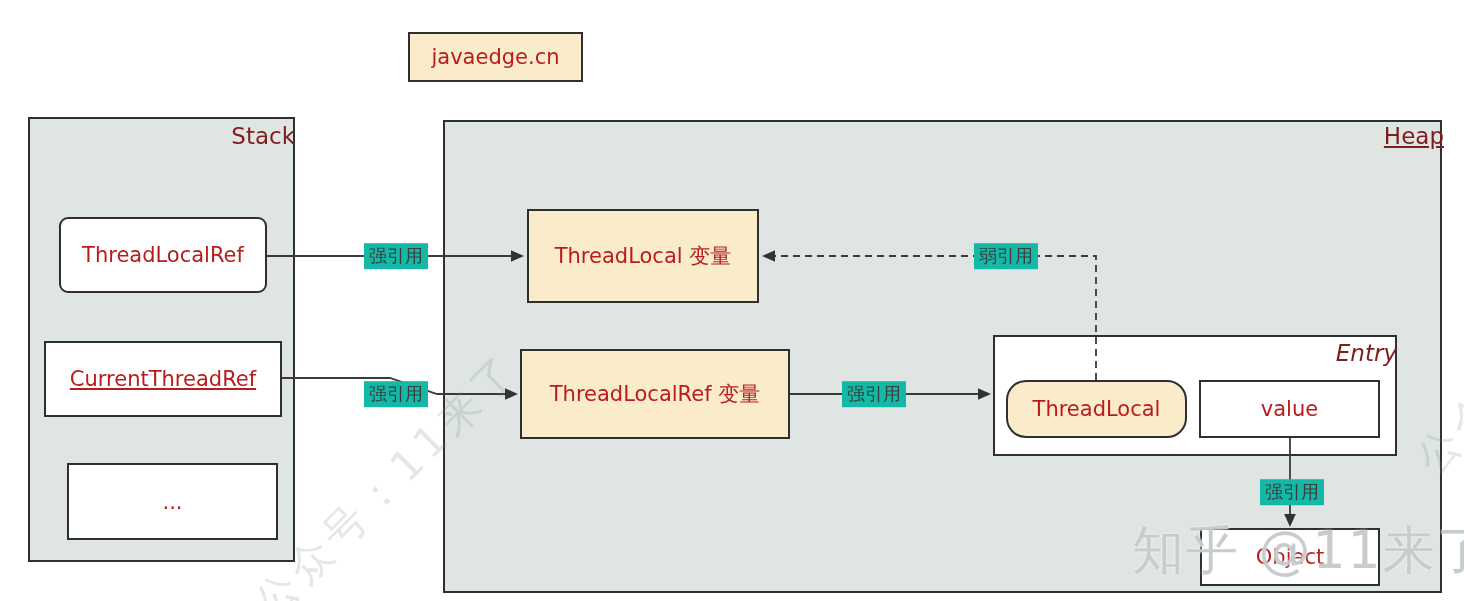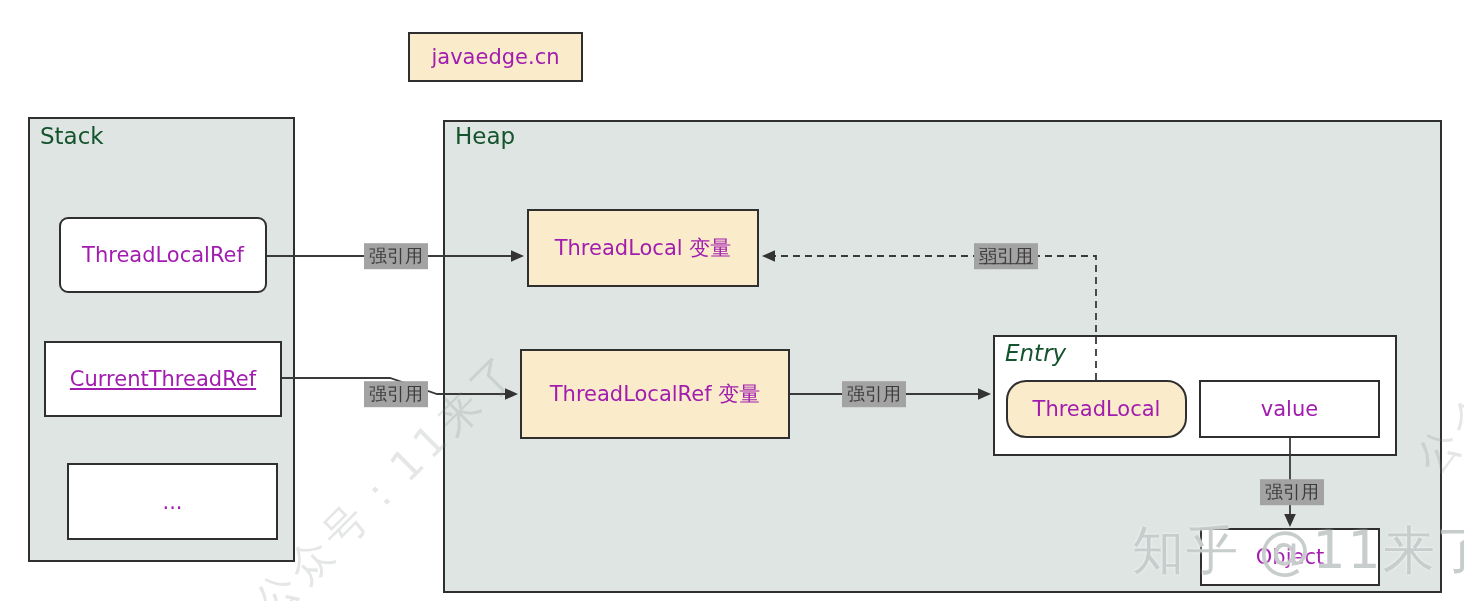"javaedge.cn" .node { color: #a21caf -> #b91c1c }
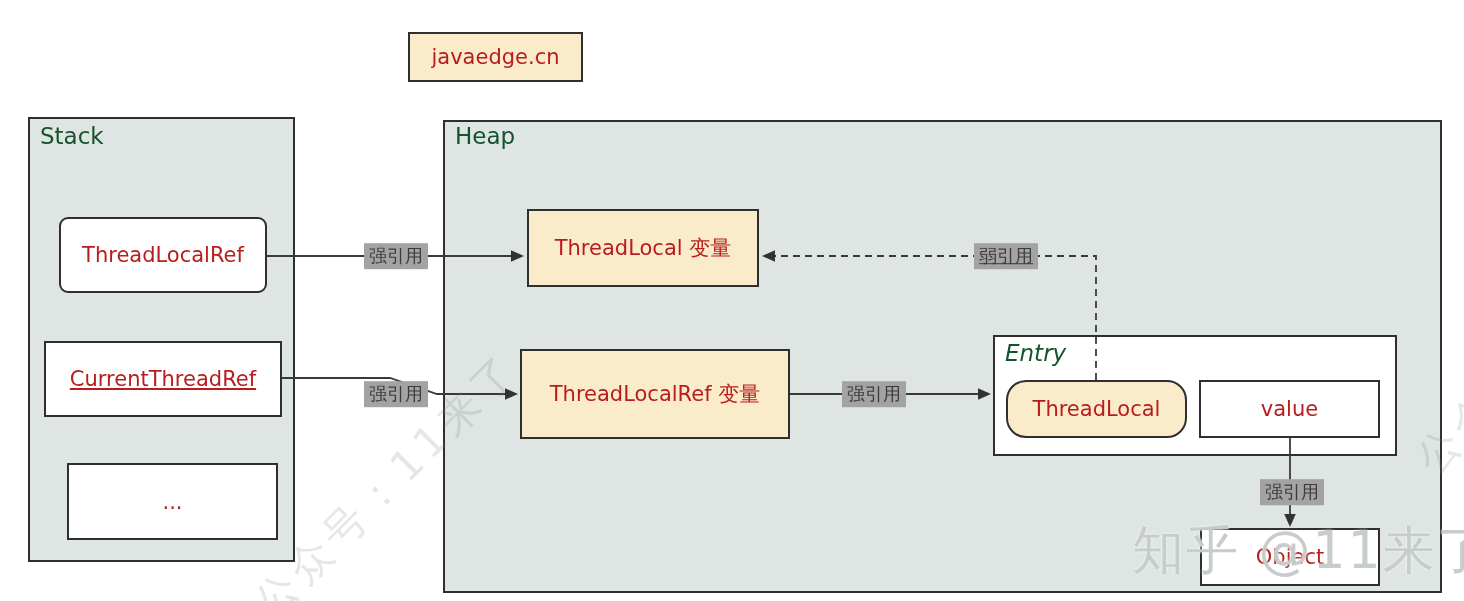"Stack" .container-title { color: #14532d -> #7f1d1d; margin-left: 12px -> none; text-align: left -> right }
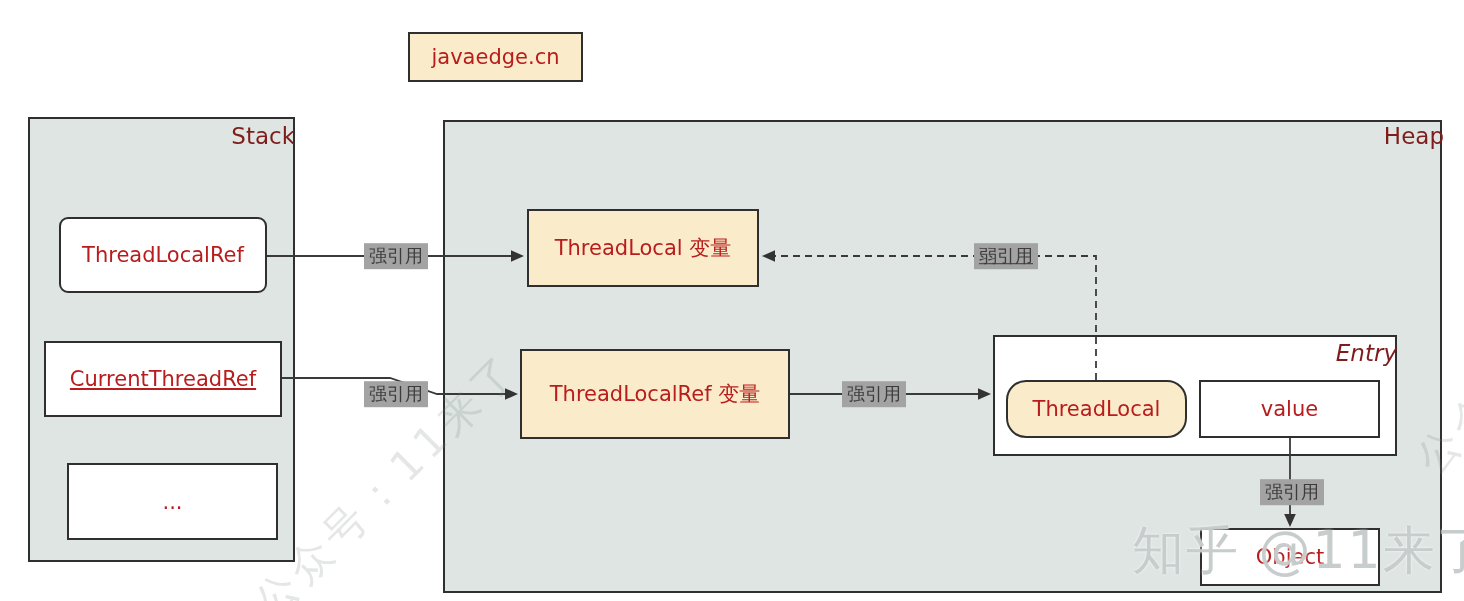"Heap" div.container-title { text-decoration: none -> underline }
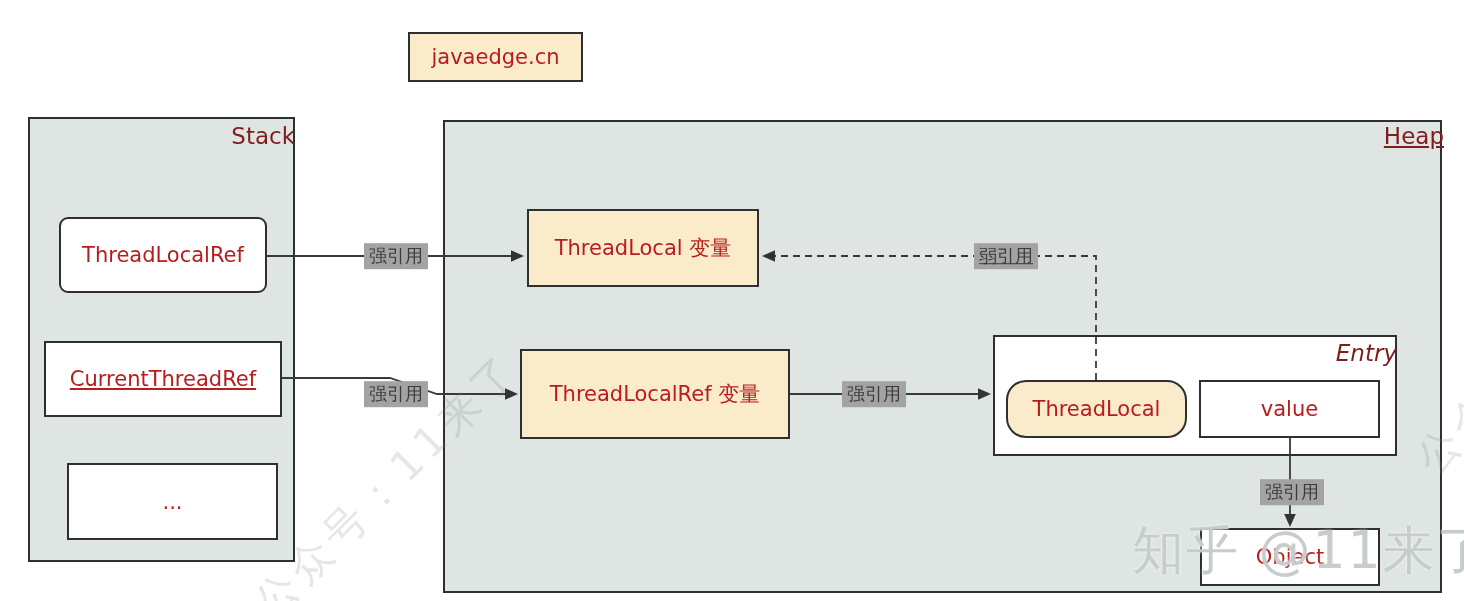"强引用" .edge-label { background: #a3a3a3 -> #14b8a6 }
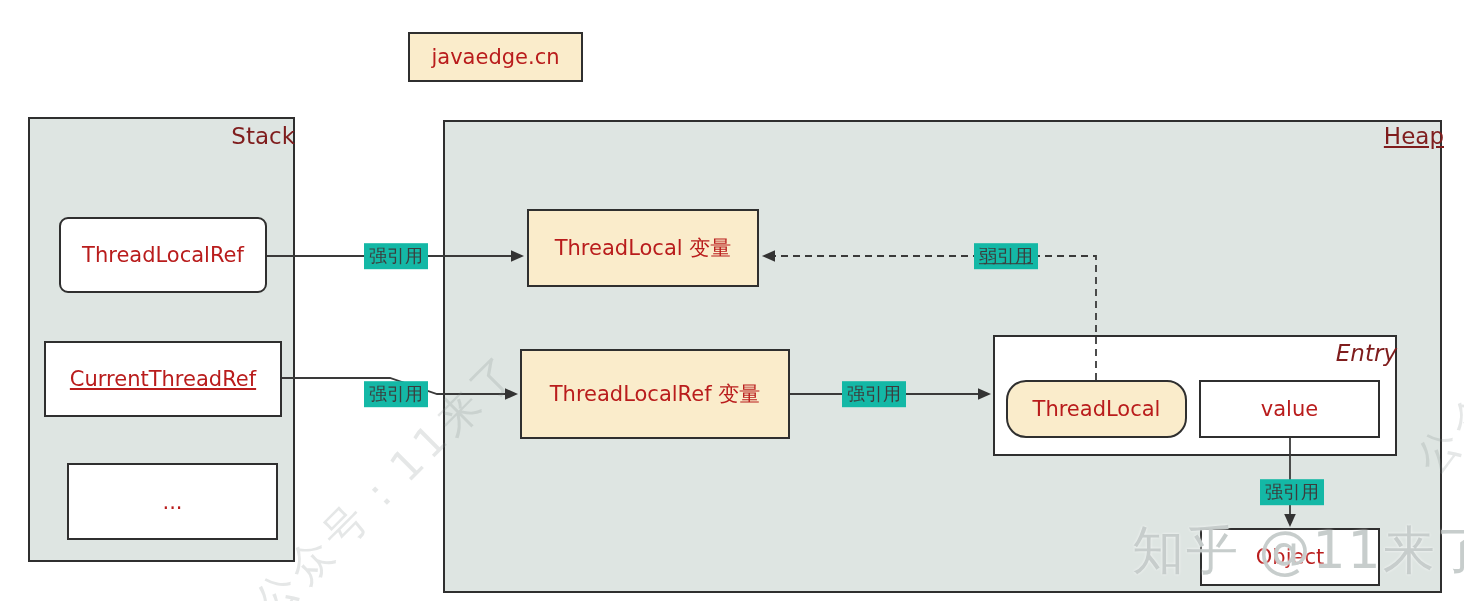"ThreadLocal 变量" div.node { height: 78px -> 94px }
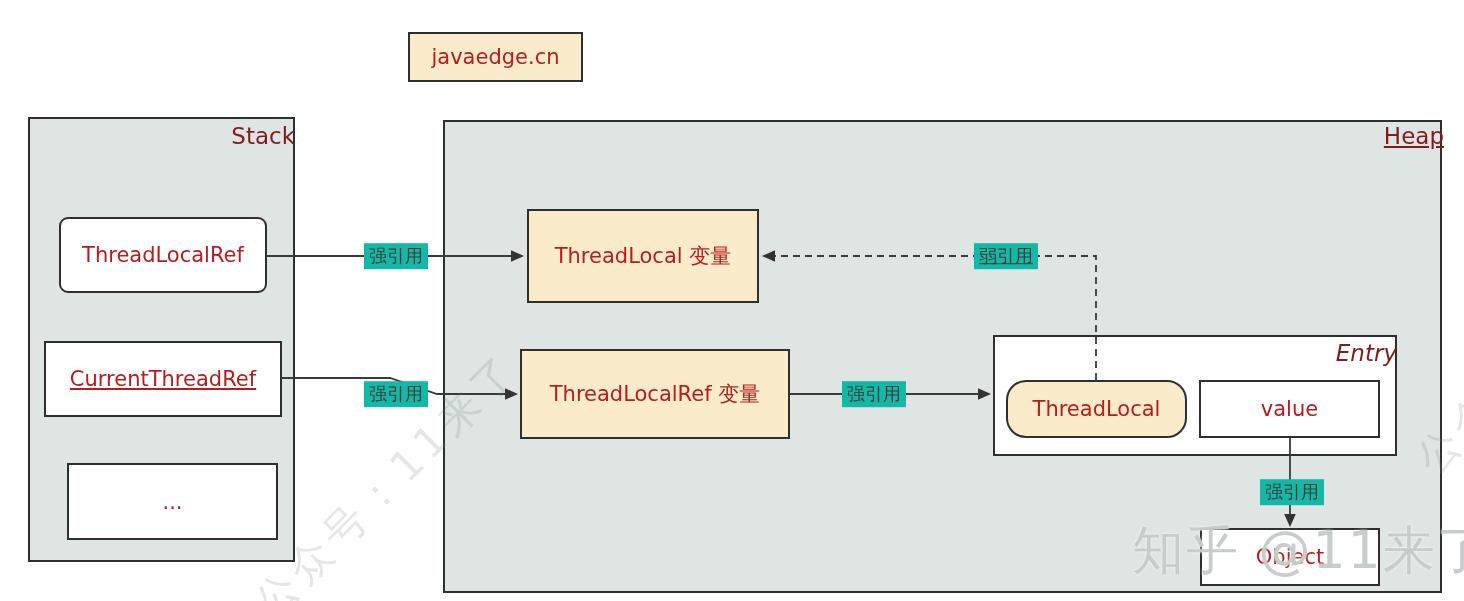"弱引用" div.edge-label { text-decoration: underline -> none }
